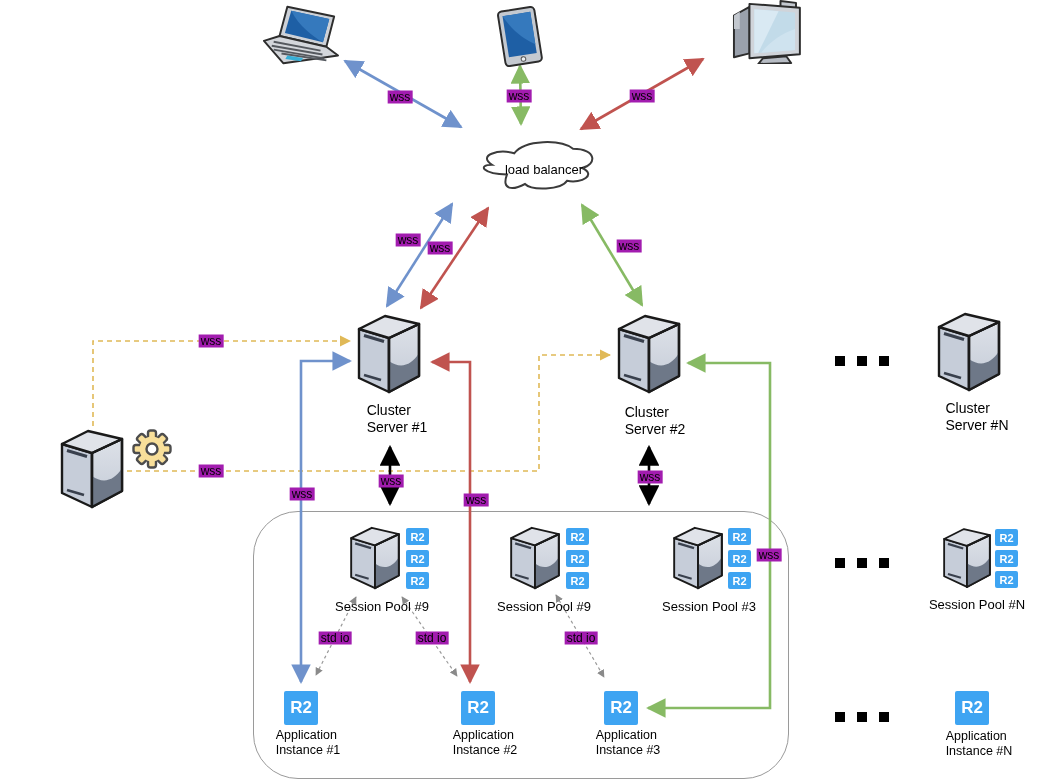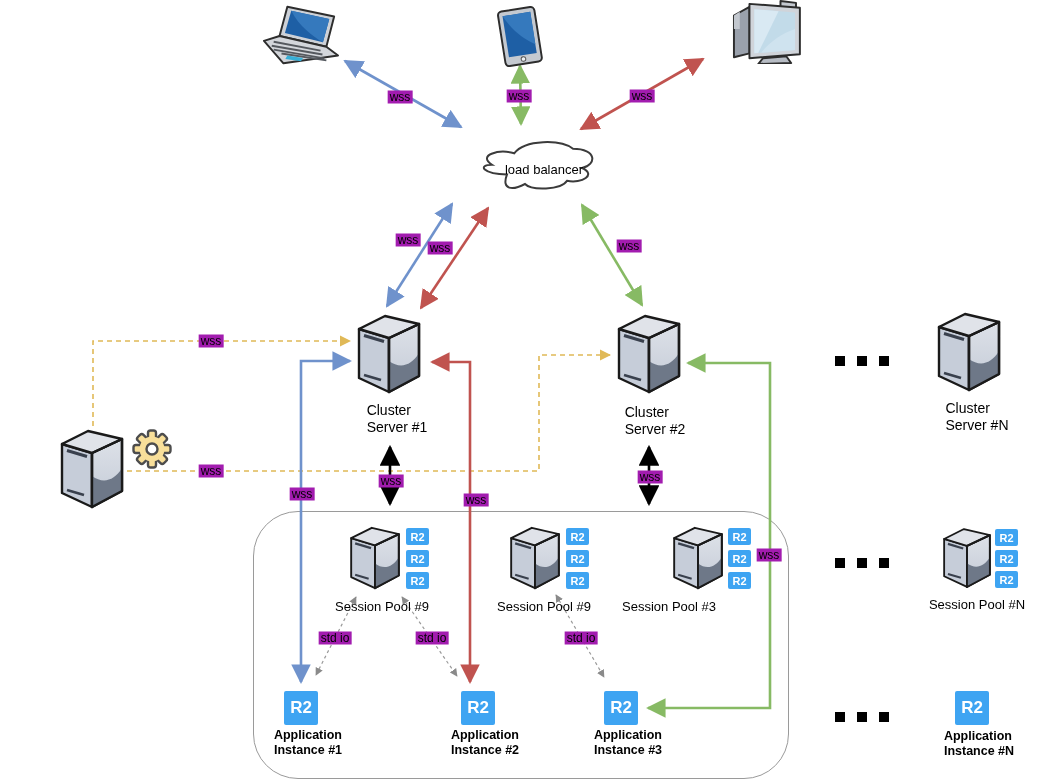"Session Pool #3" div.lbl { left: 662px -> 702px }
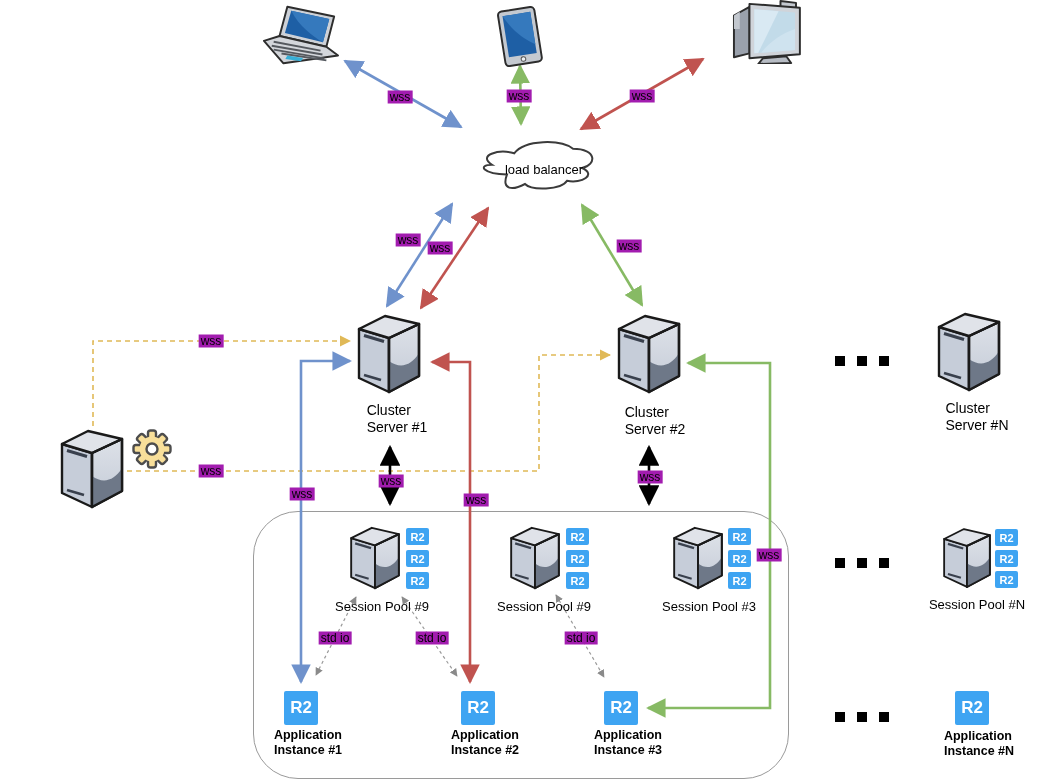"Application" .lbl-sm { font-weight: bold -> none }
